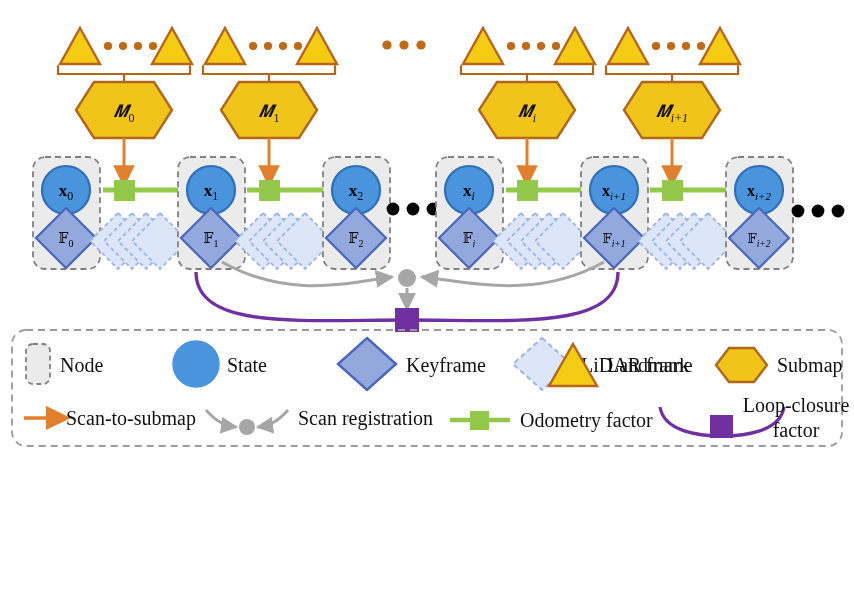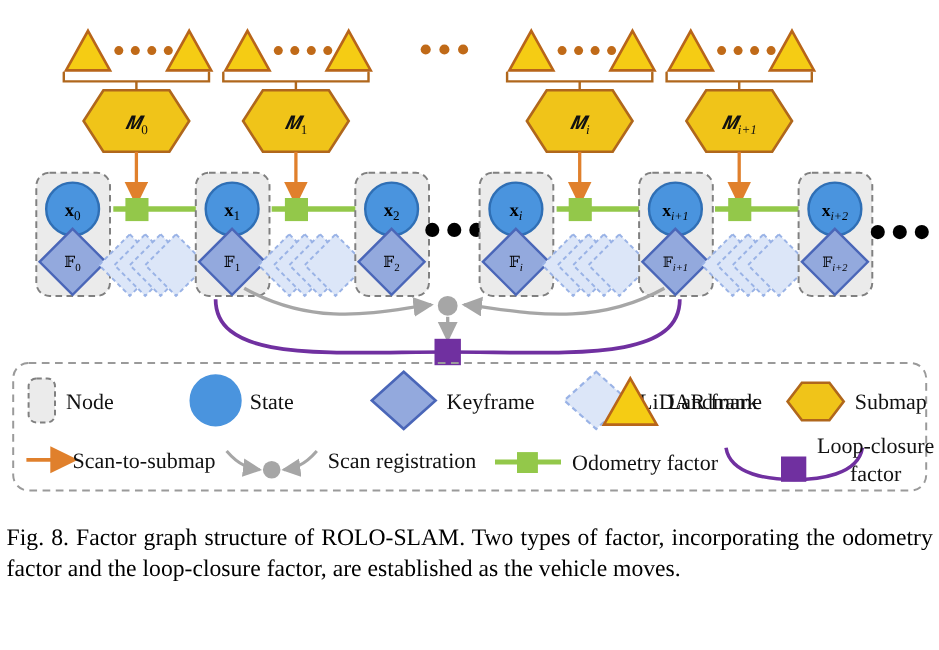"Fig. 8. Factor graph structure" div.cap { html: <div>Fig. 8. Factor graph structure of ROLO-SLAM. Two types of factor, incorporating the odometry factor and the loop-closure factor, are established as the vehicle moves.</div> -> none }
